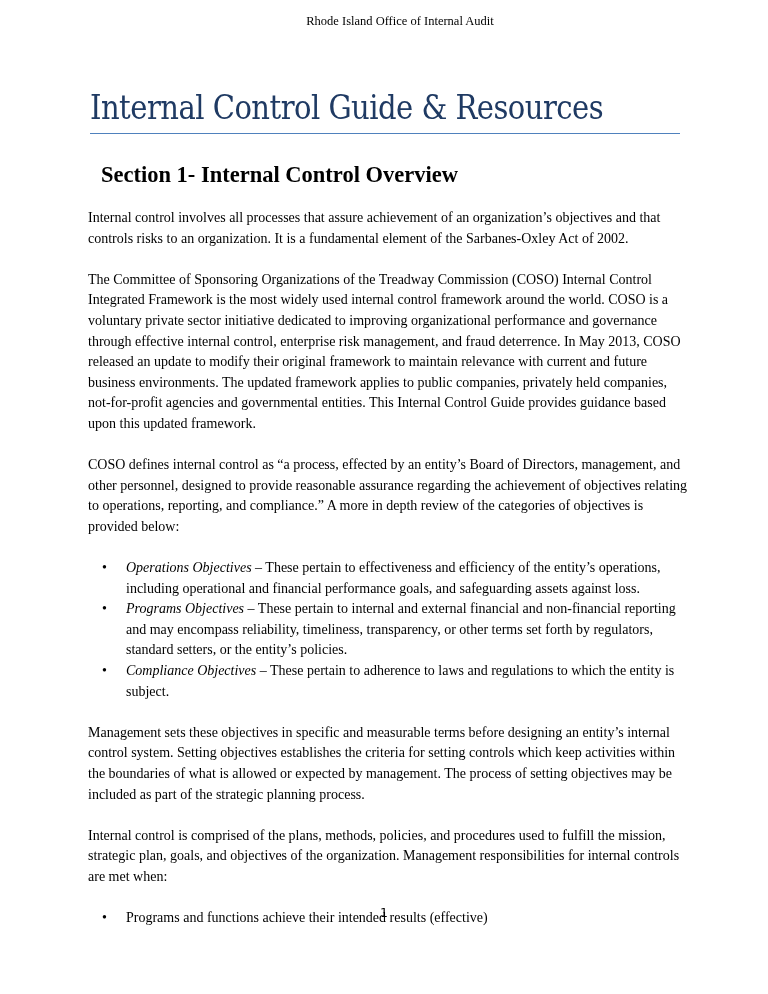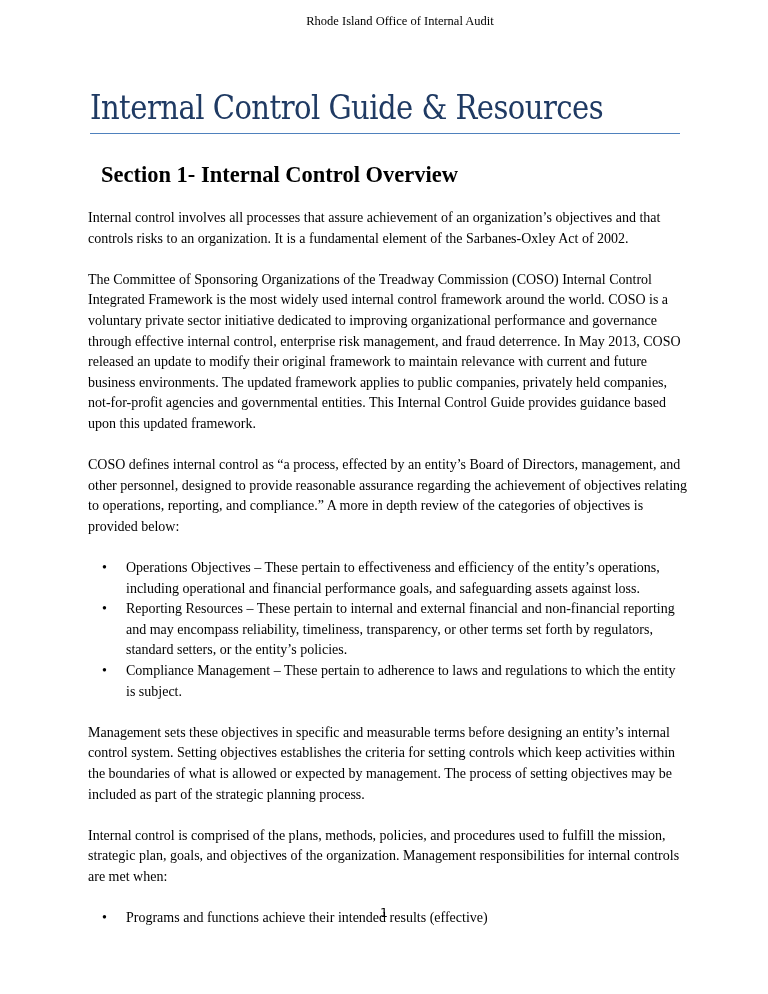"Operations Objectives" .body li .term { font-style: none -> italic }
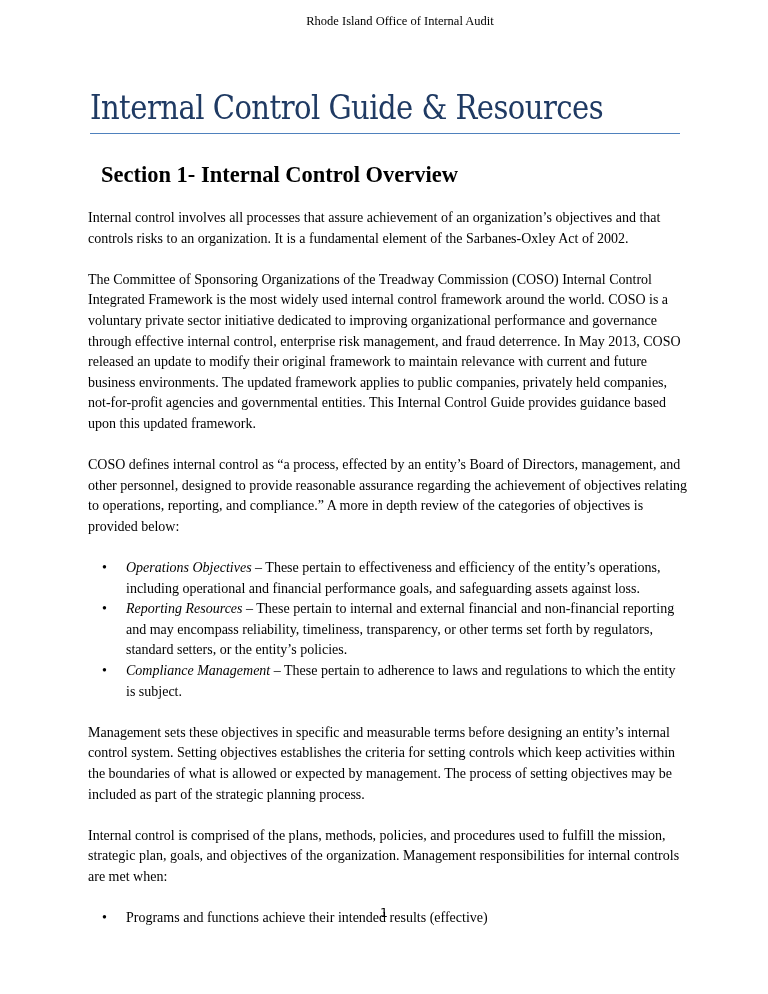"Reporting Resources" span.term { text: Reporting Resources -> Programs Objectives }
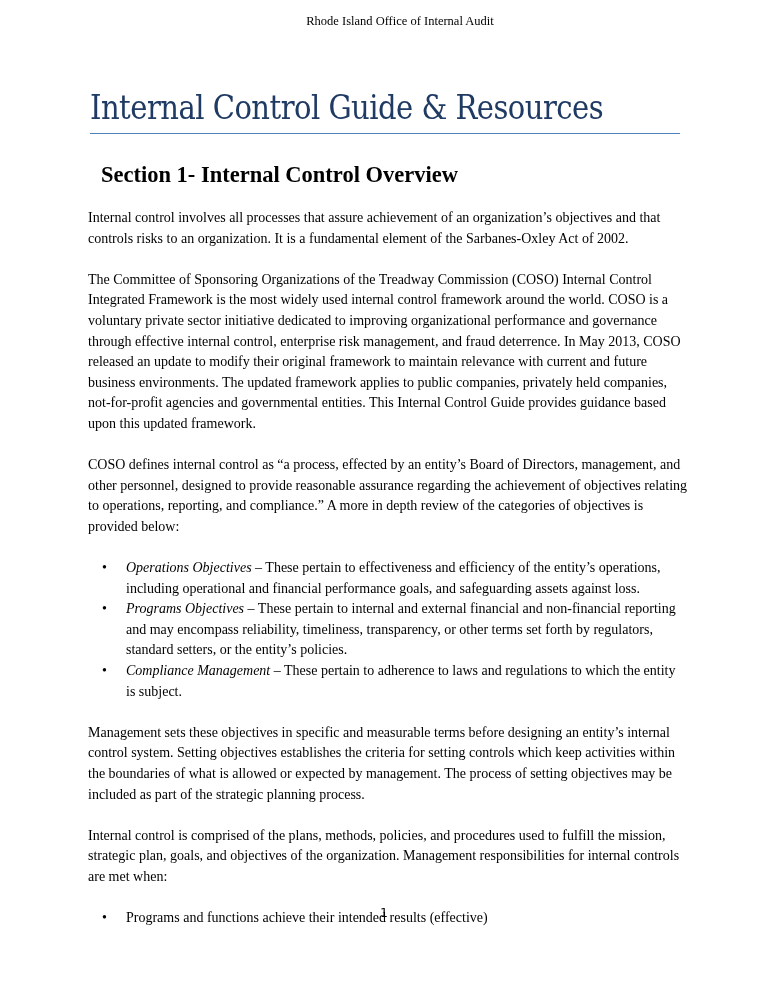"Compliance Management" span.term { text: Management -> Objectives }
